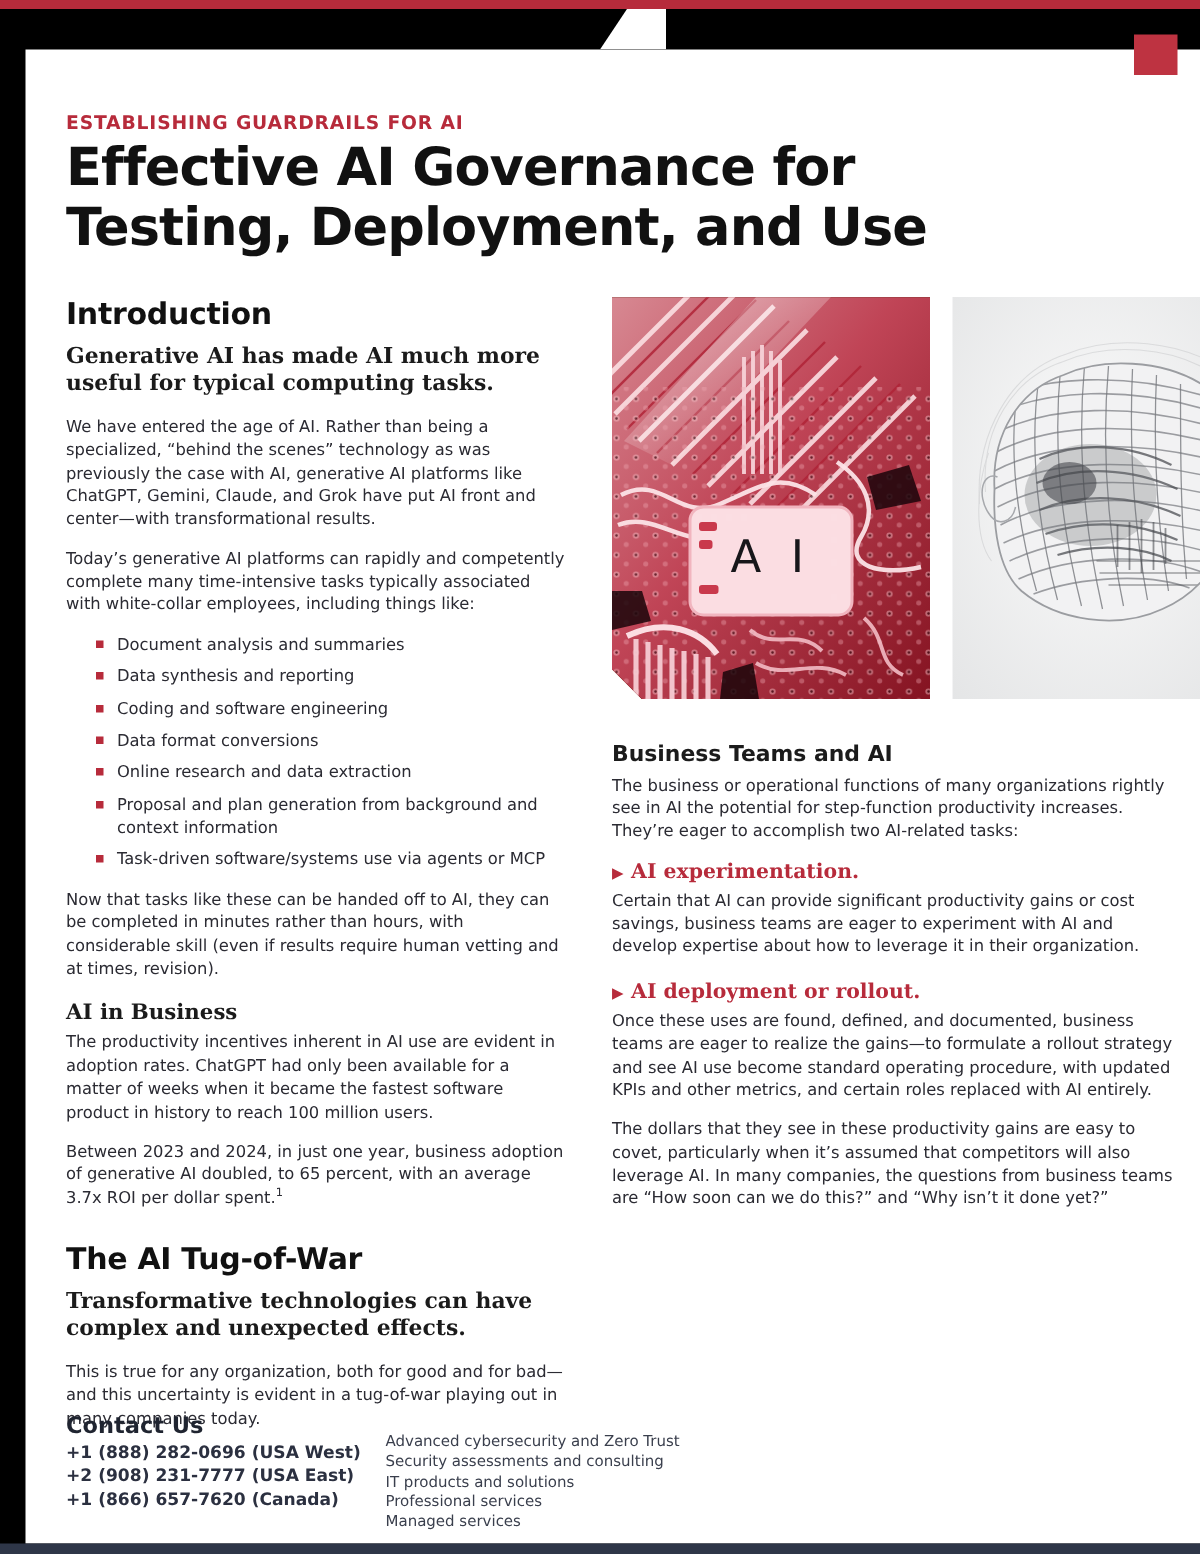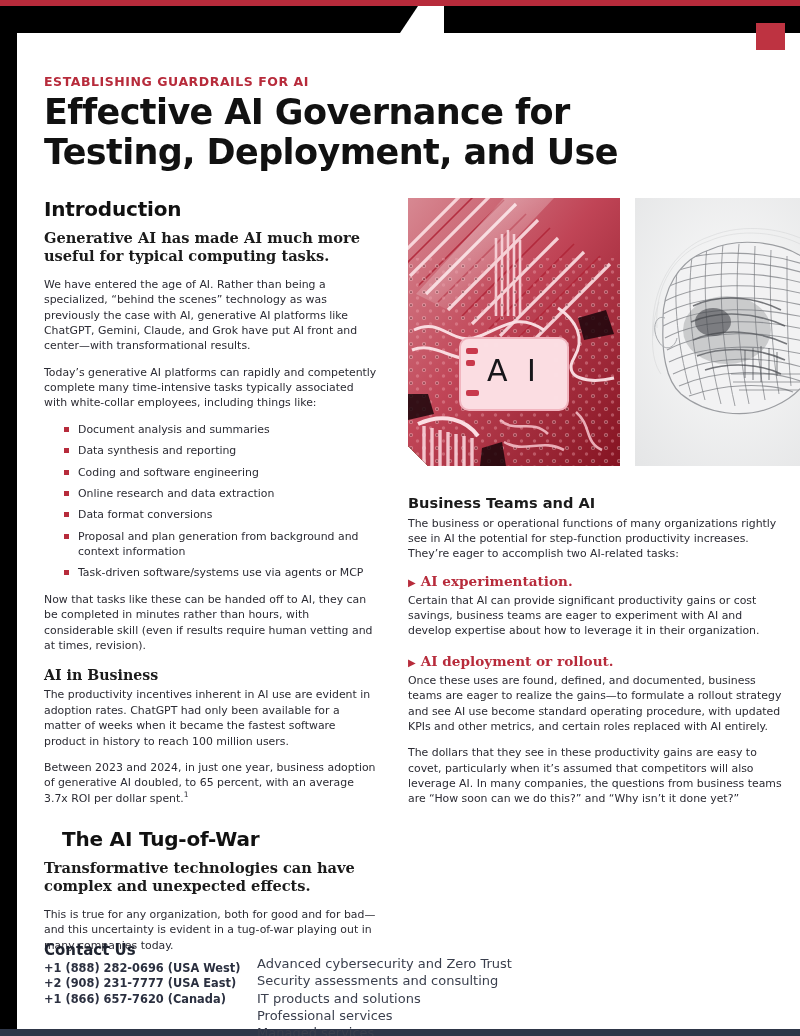"Online research and data extraction" li { order: before "Data format conversions" -> after "Data format conversions" }
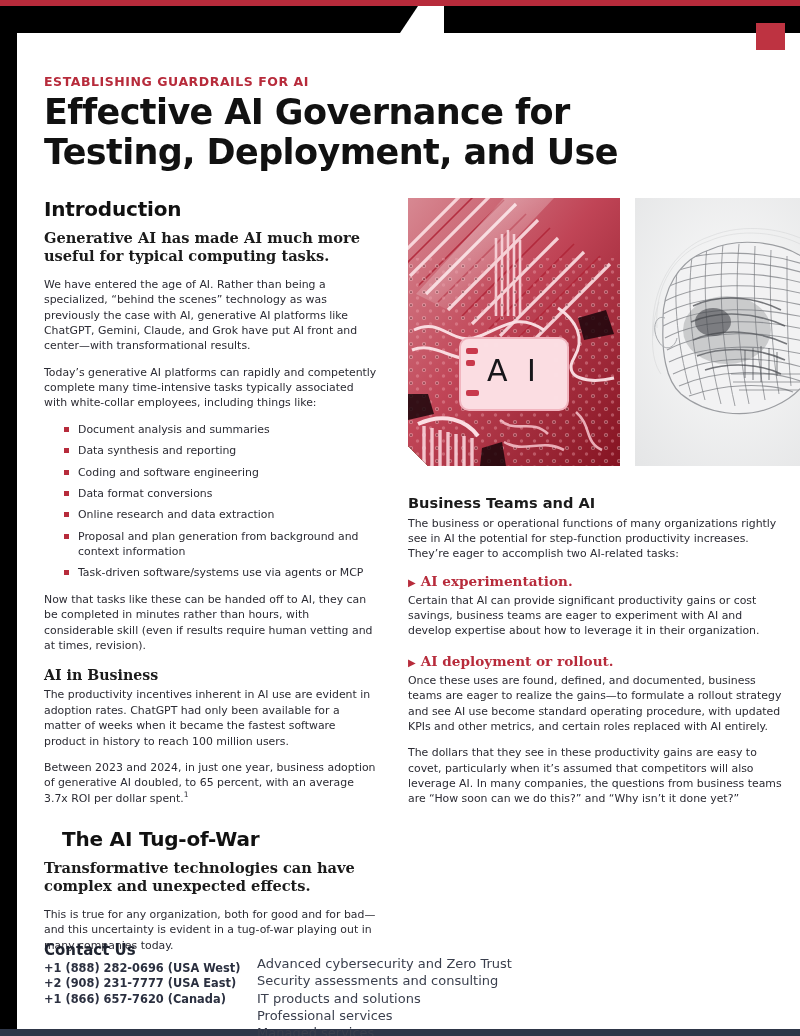"The AI Tug-of-War" h2.sec-h { margin-left: 18px -> none }
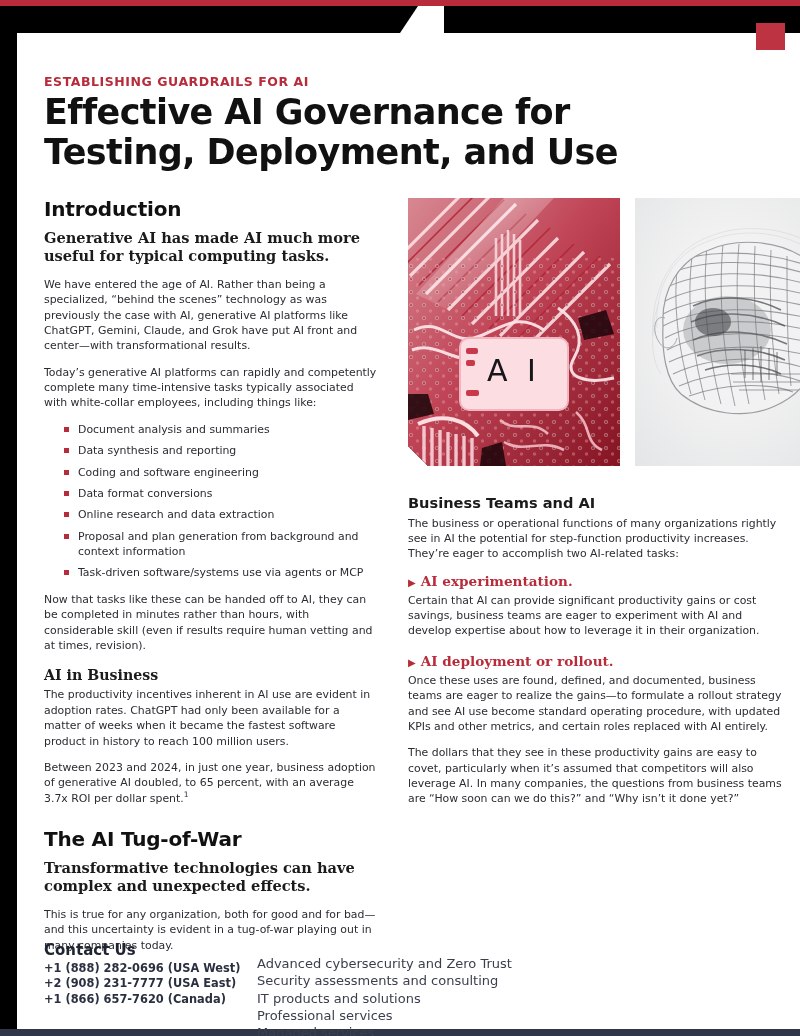"Advanced cybersecurity and Zero Trust" .service-line { font-size: 13px -> 10px }
